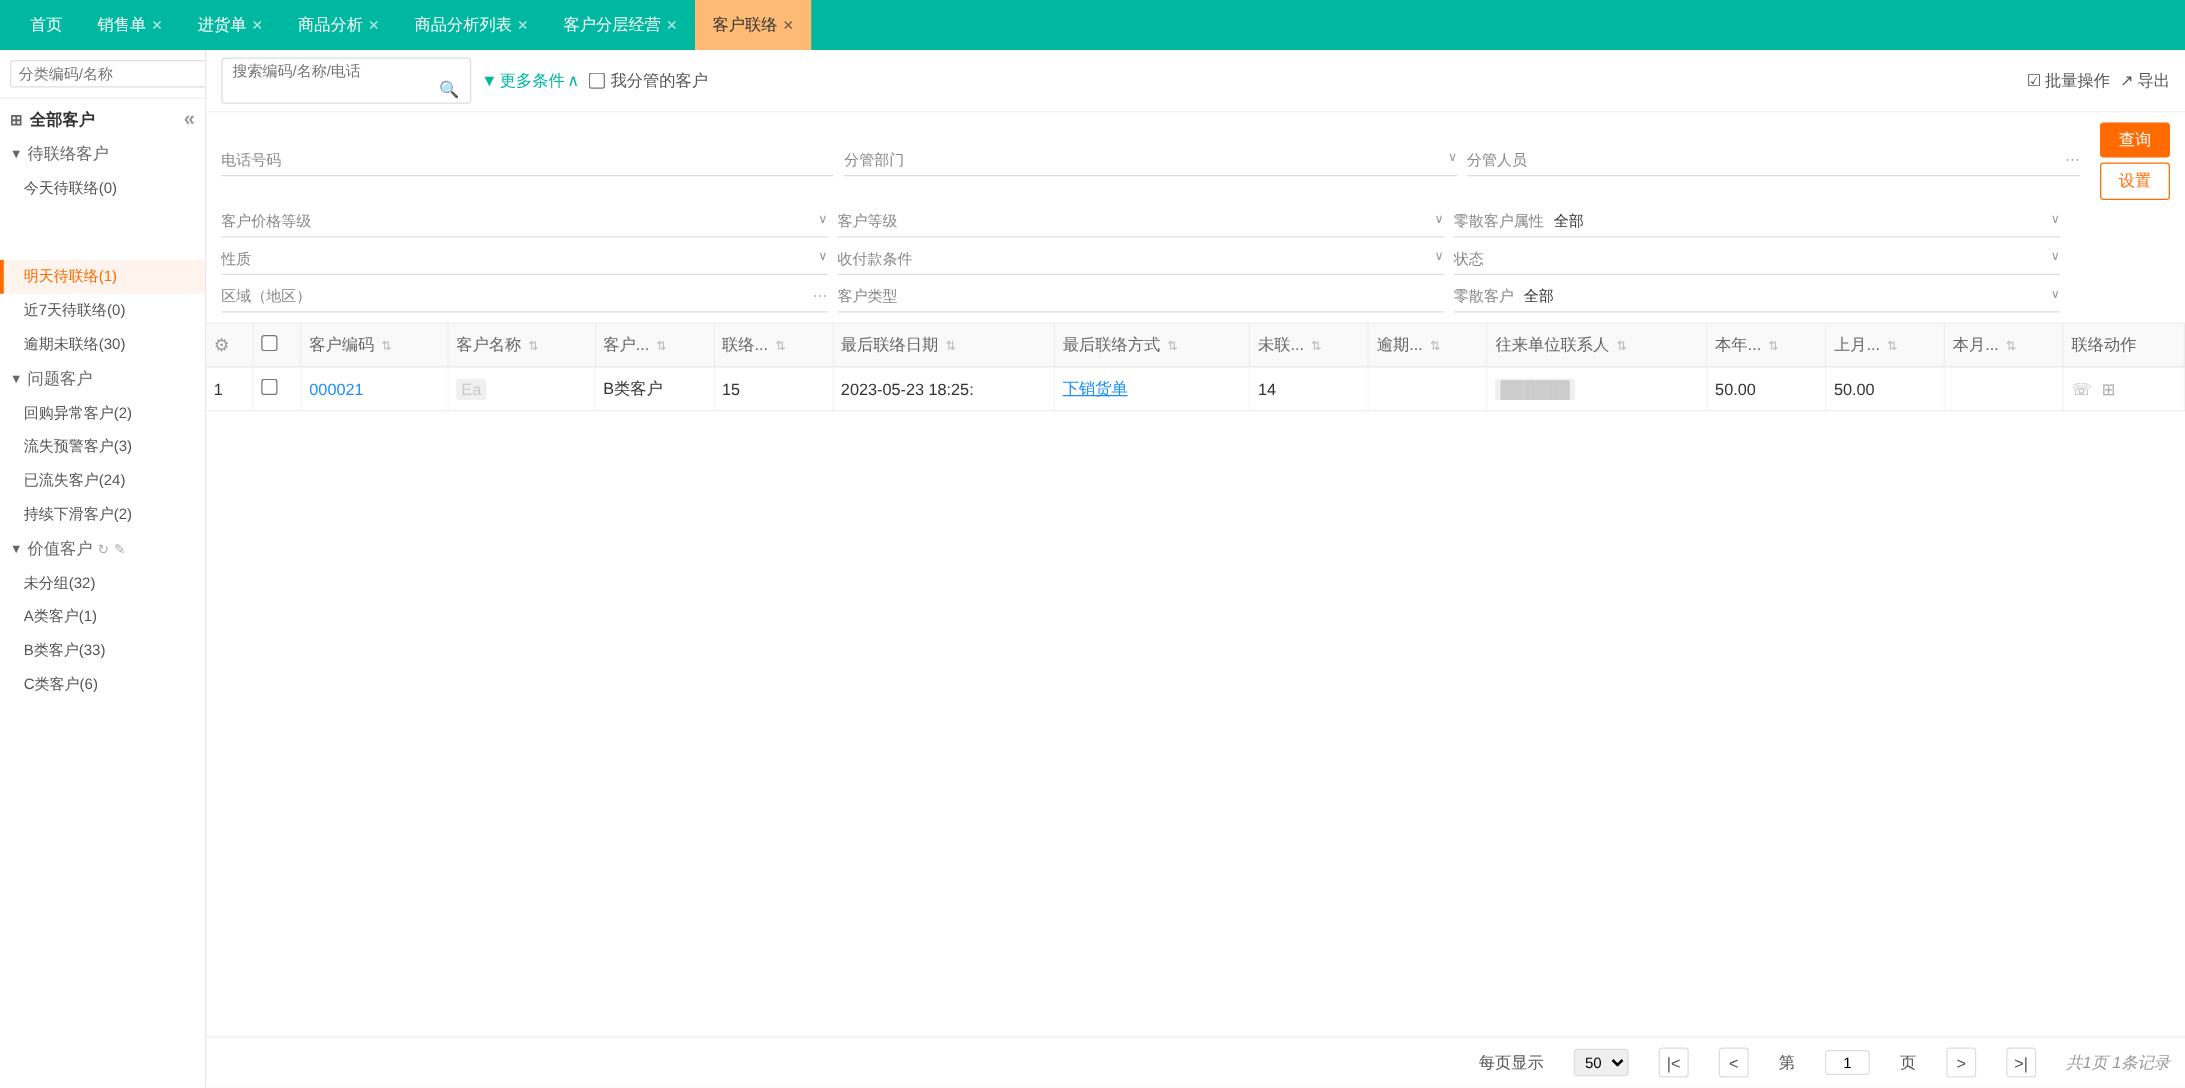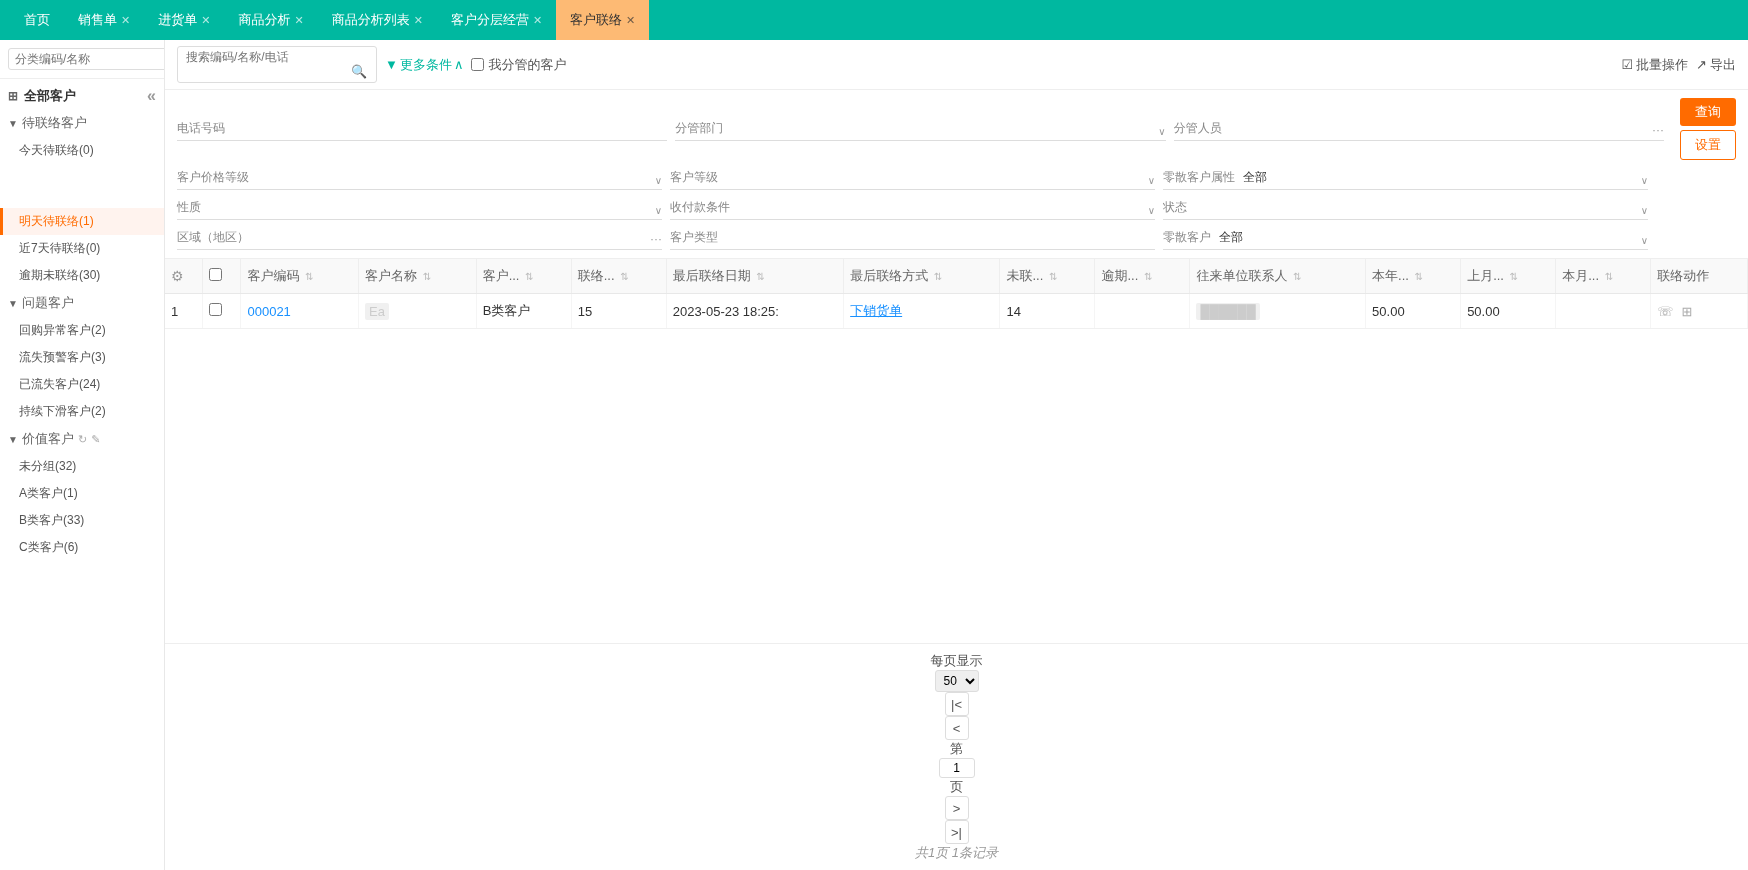"电话号码" .filter-field { align-items: flex-end -> flex-start }
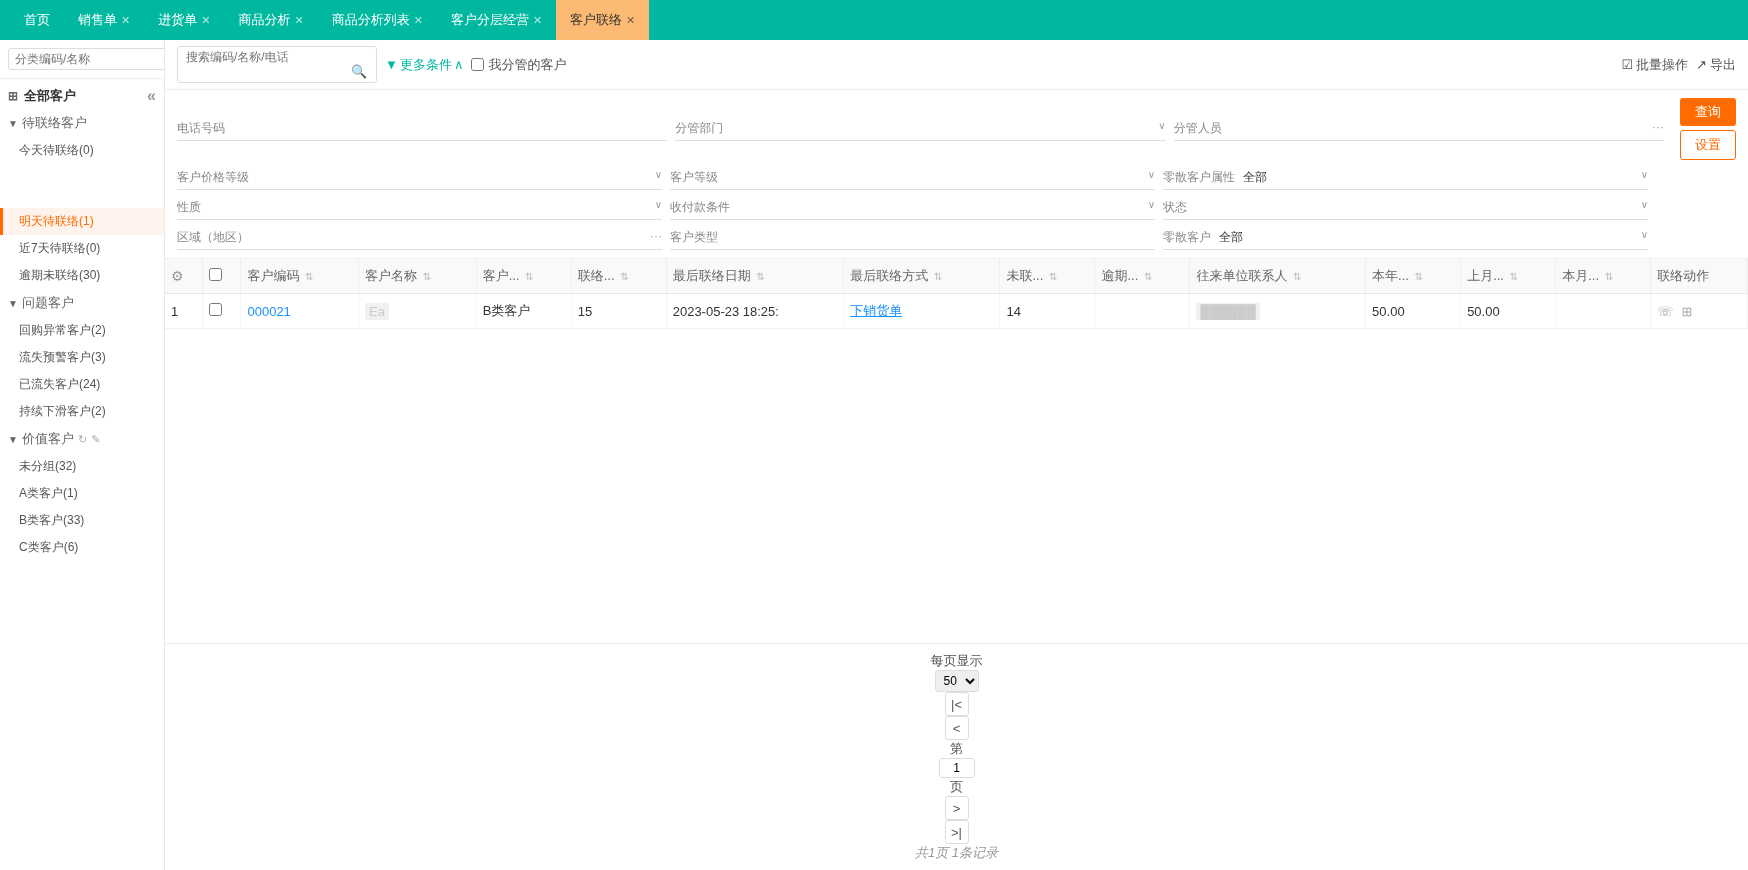"每页显示" .pagination { flex-direction: column -> none; gap: 0 -> 24px }
